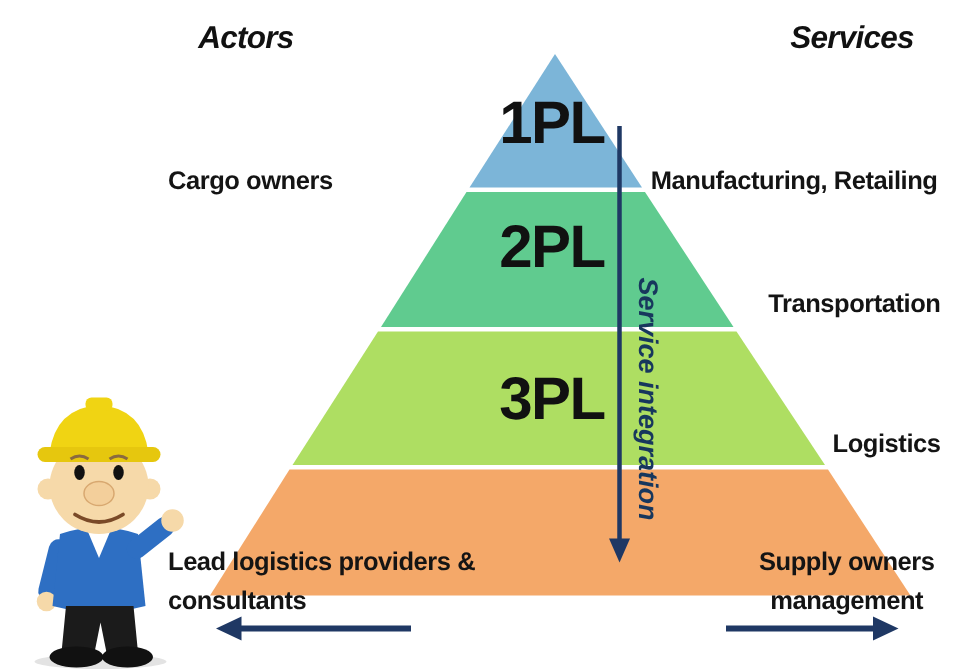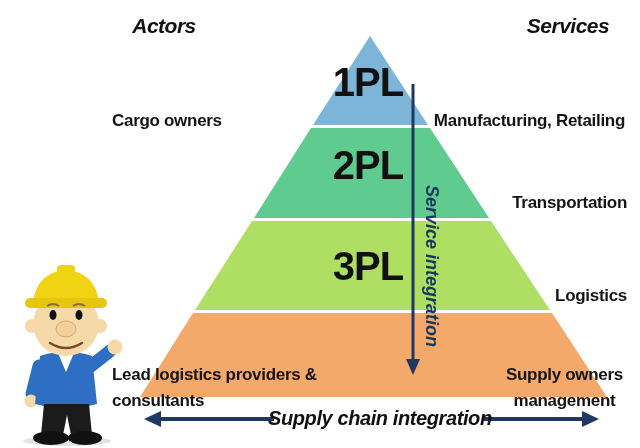"Supply chain integration" div.abs { html: <div>Supply chain integration</div> -> none }
